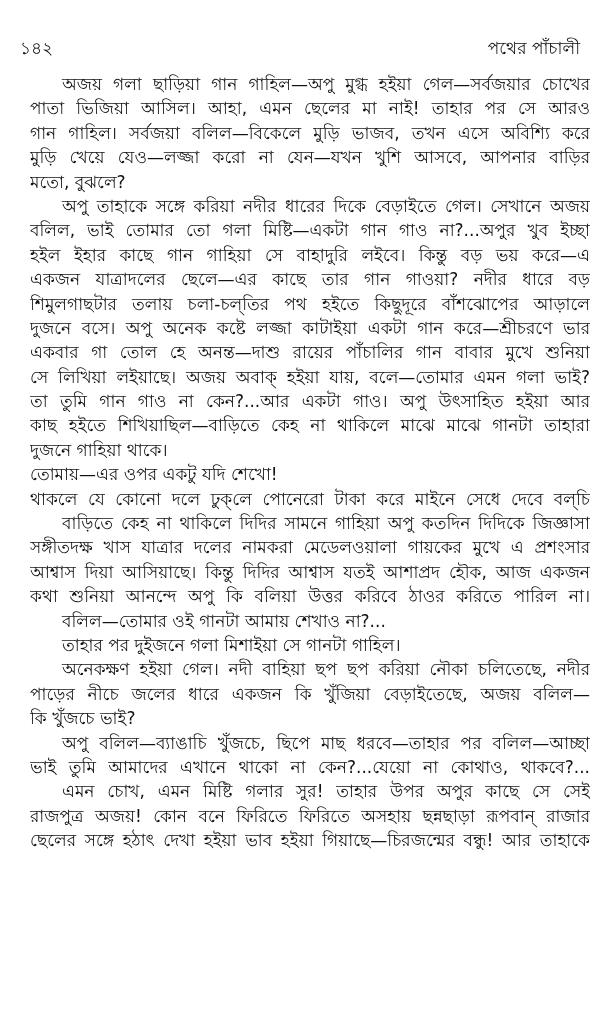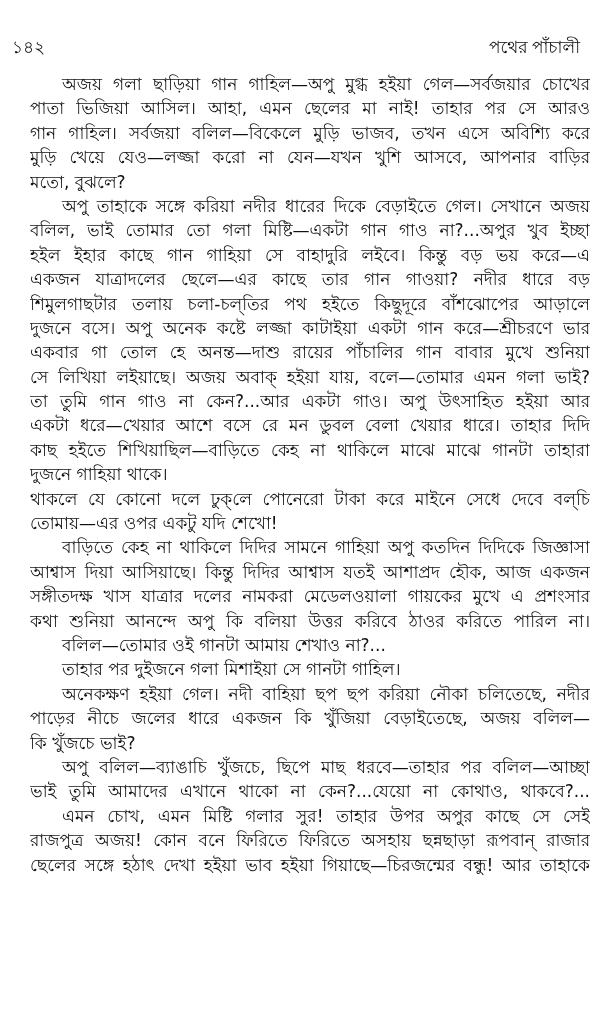"১৪২" .header { font-family: Liberation Serif, serif -> none; left: 12px -> 20px }
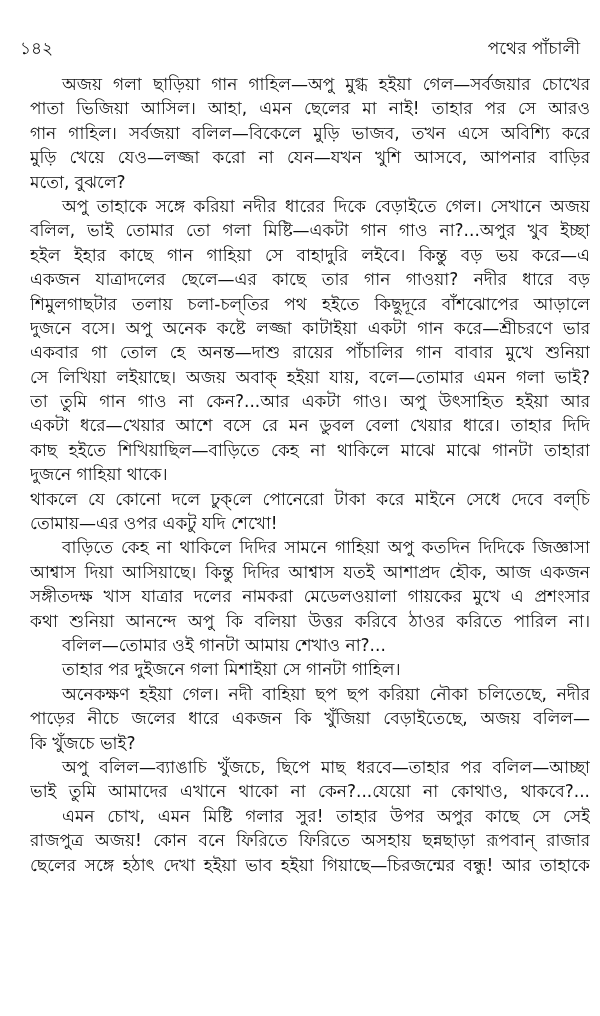"একটা ধরে—খেয়ার আশে বসে রে" div.line { html: <div>একটা ধরে—খেয়ার আশে বসে রে মন ডুবল বেলা খেয়ার ধারে। তাহার দিদি</div> -> none }
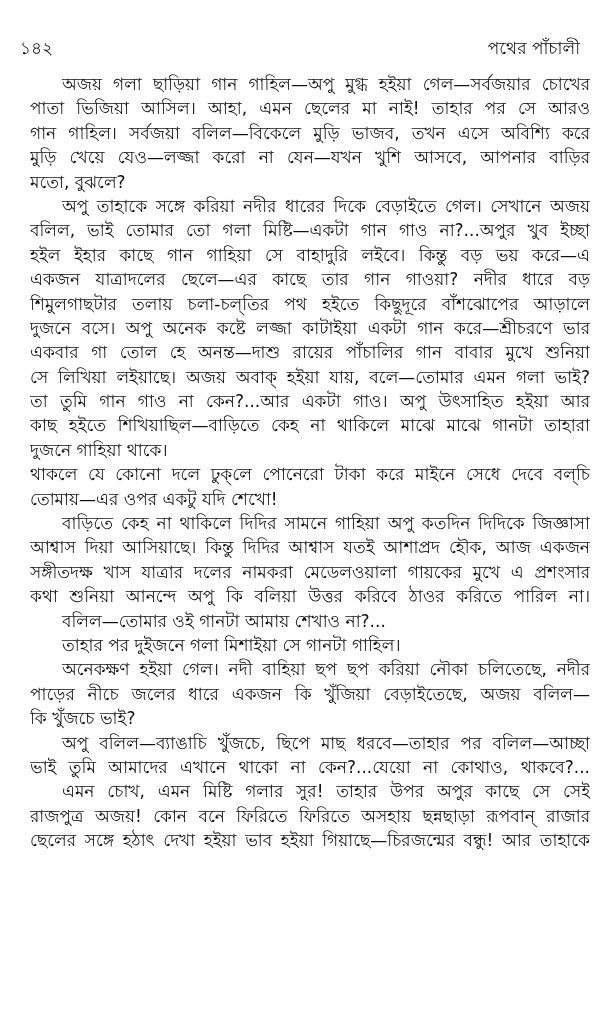"থাকলে যে কোনো দলে ঢুক্‌লে" div.line { order: before "তোমায়—এর ওপর একটু যদি শেখো!" -> after "তোমায়—এর ওপর একটু যদি শেখো!" }
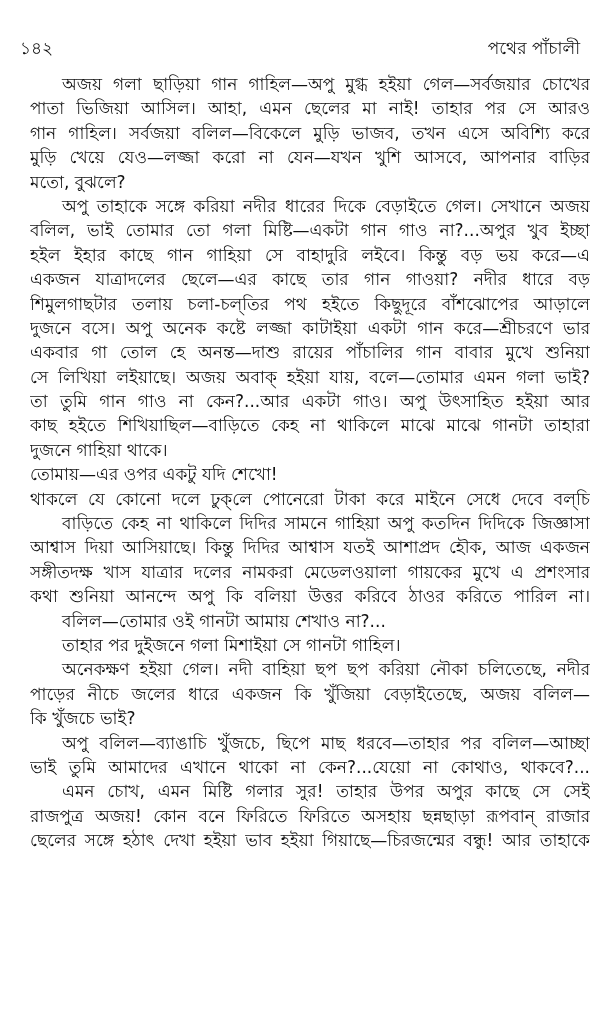"আশ্বাস দিয়া আসিয়াছে। কিন্তু দিদির" div.line { order: before "সঙ্গীতদক্ষ খাস যাত্রার দলের নামকরা" -> after "সঙ্গীতদক্ষ খাস যাত্রার দলের নামকরা" }
